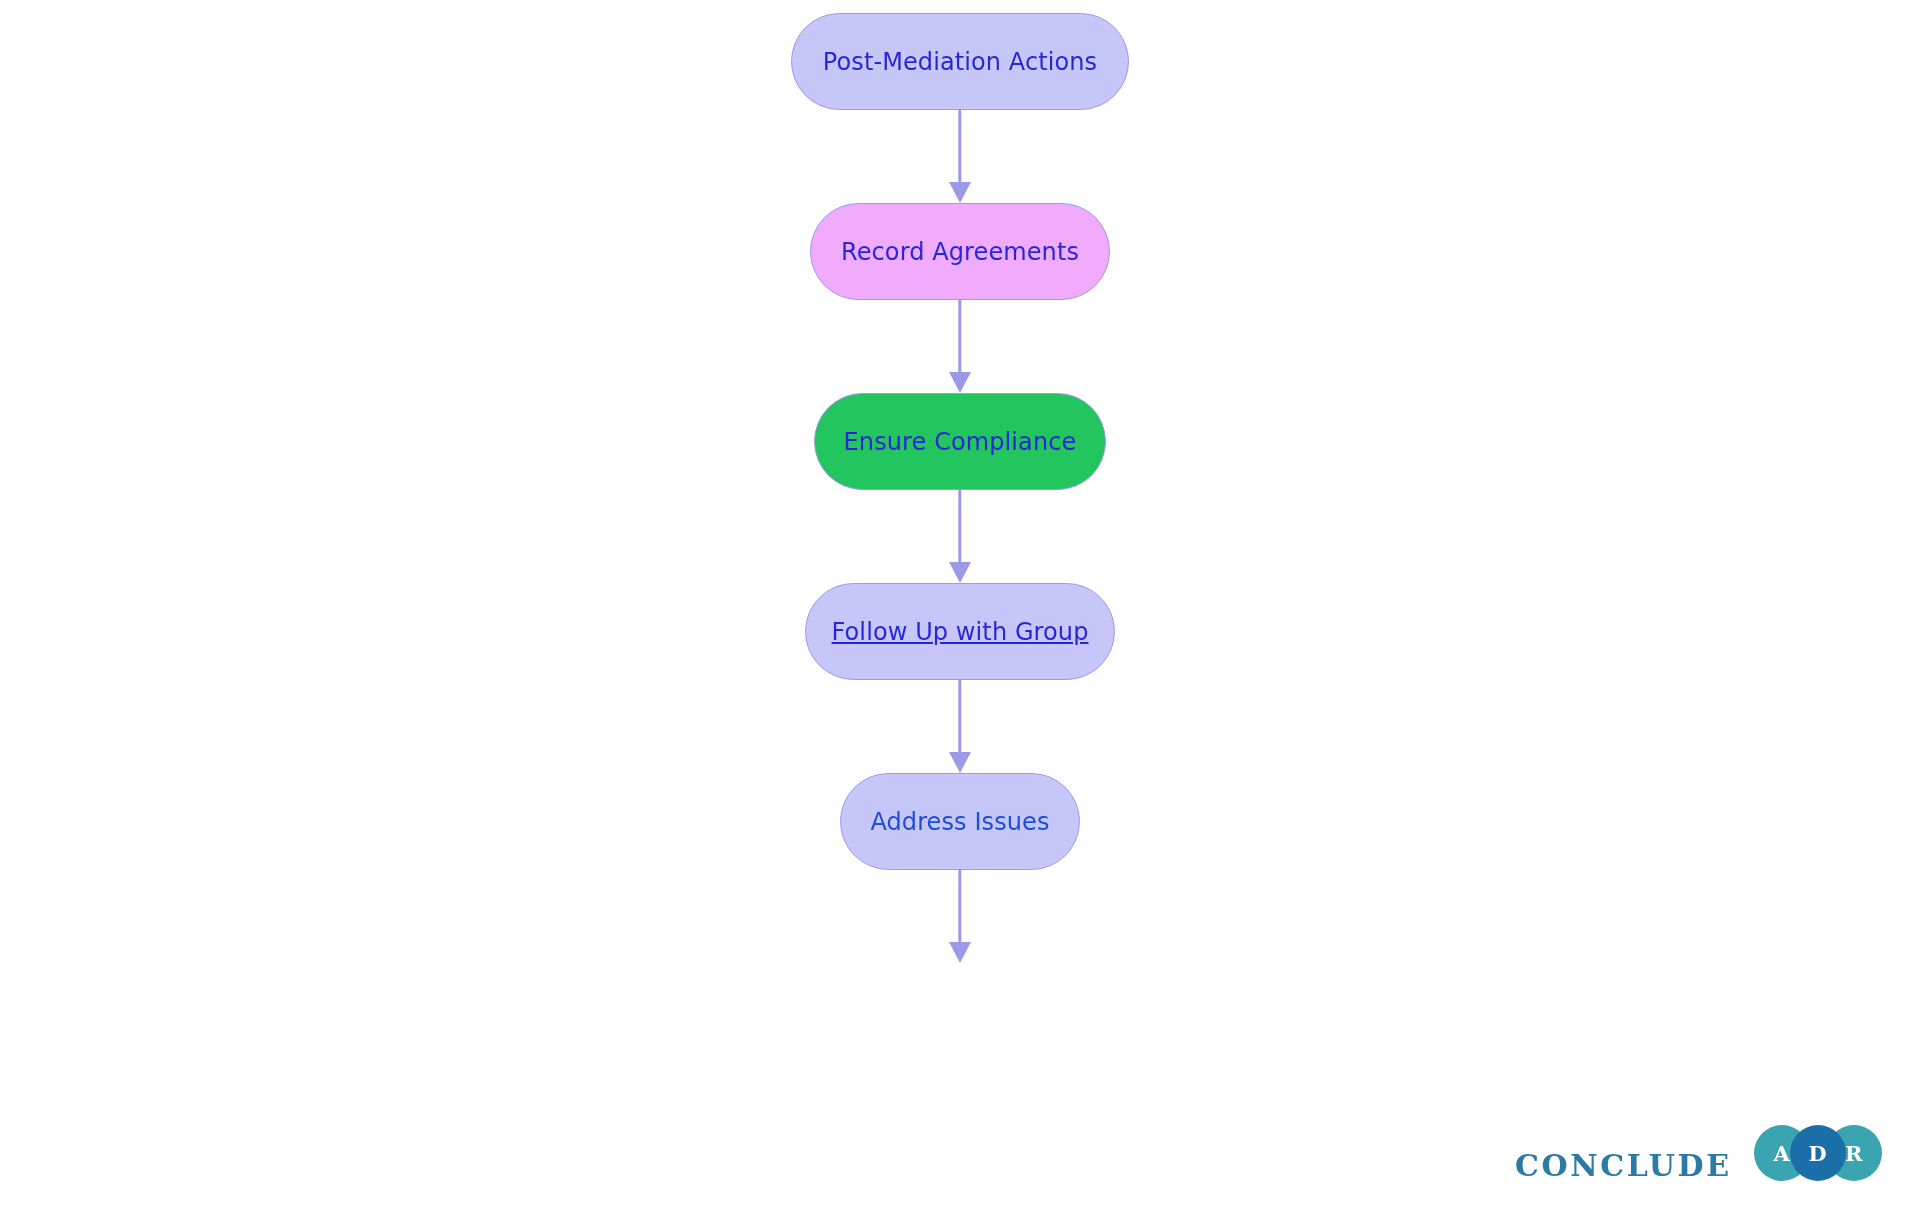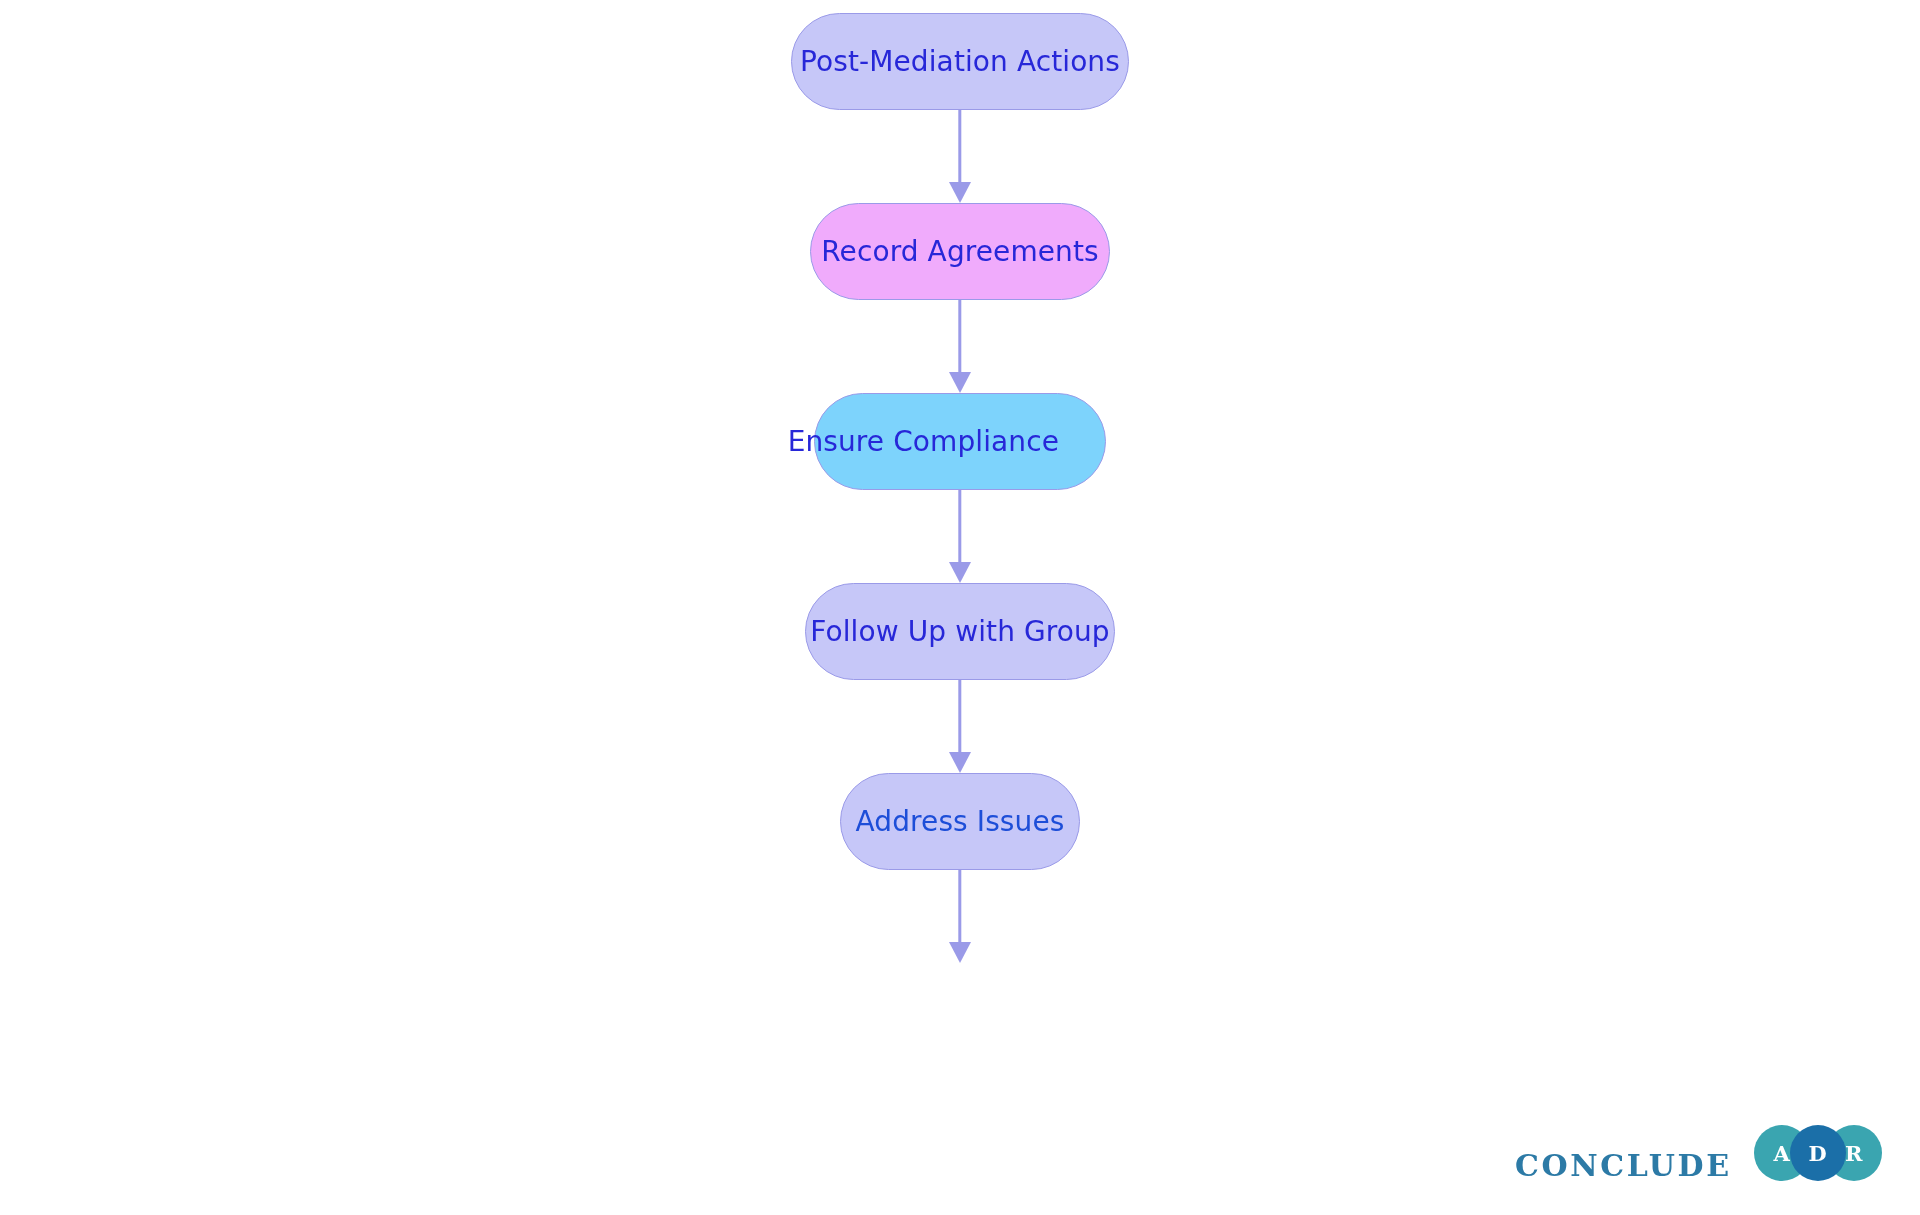"Post-Mediation Actions" .node { font-size: 28px -> 24px }
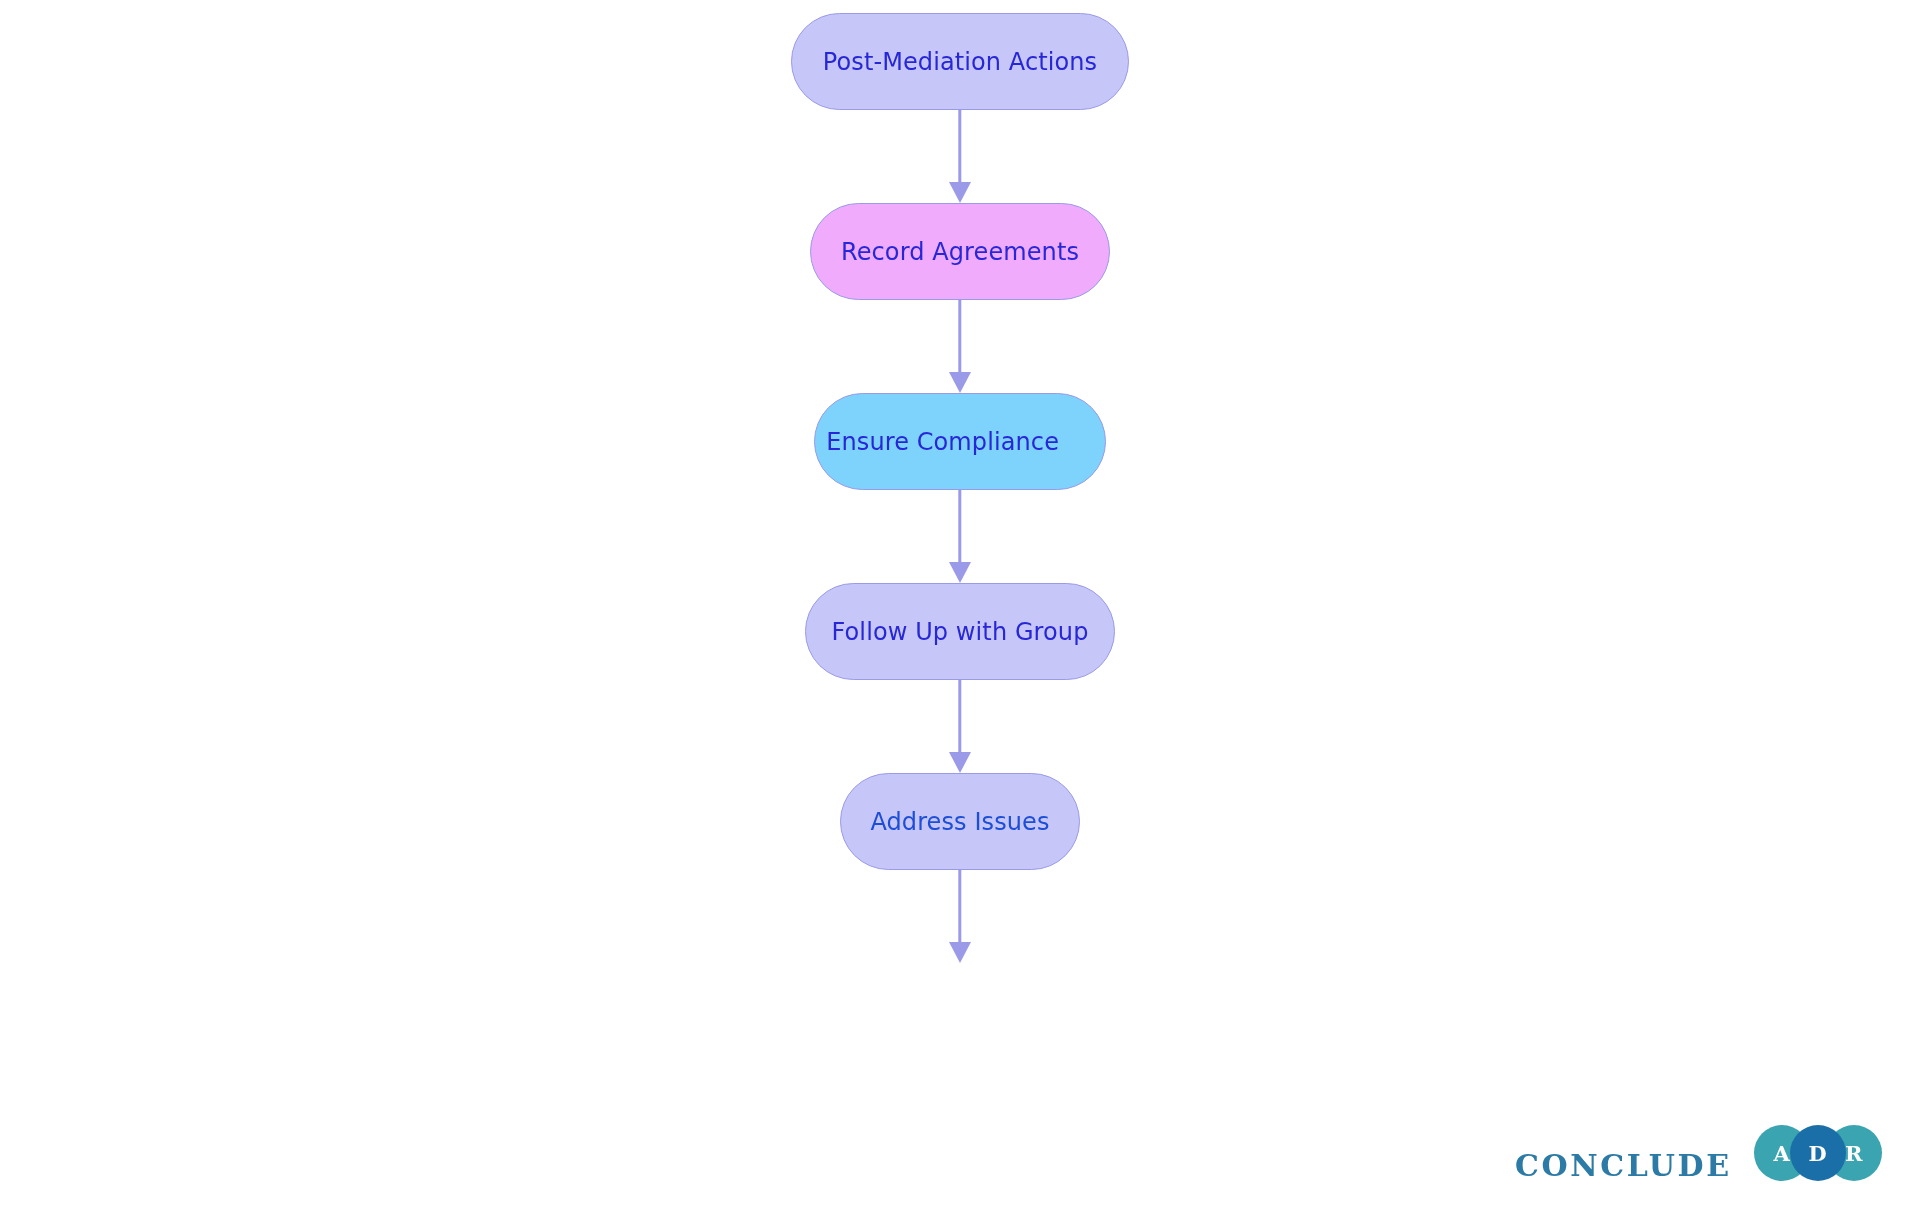"Ensure Compliance" div.node { background: #7dd3fc -> #22c55e; justify-content: flex-end -> none }
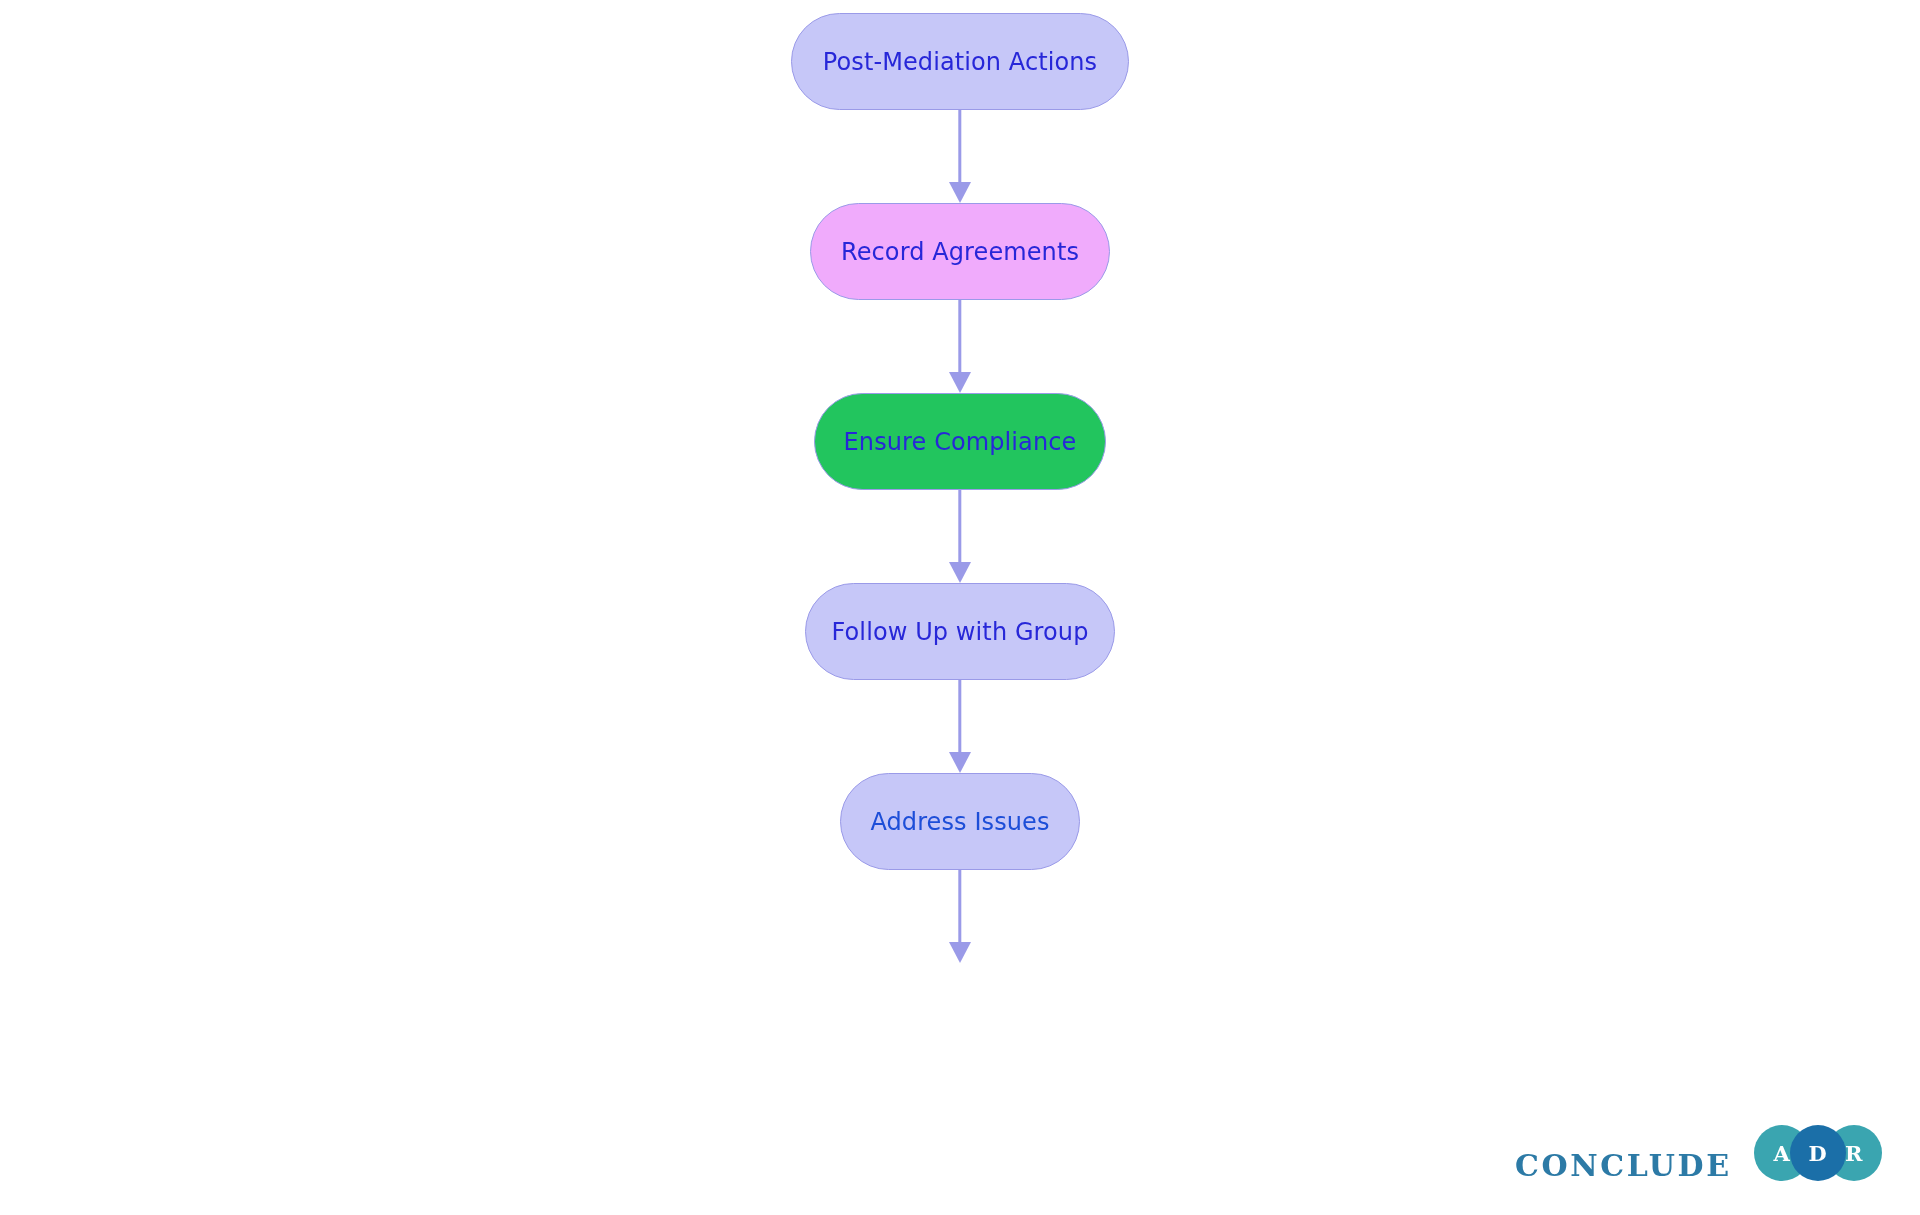"Follow Up with Group" div.node { text-decoration: none -> underline }
